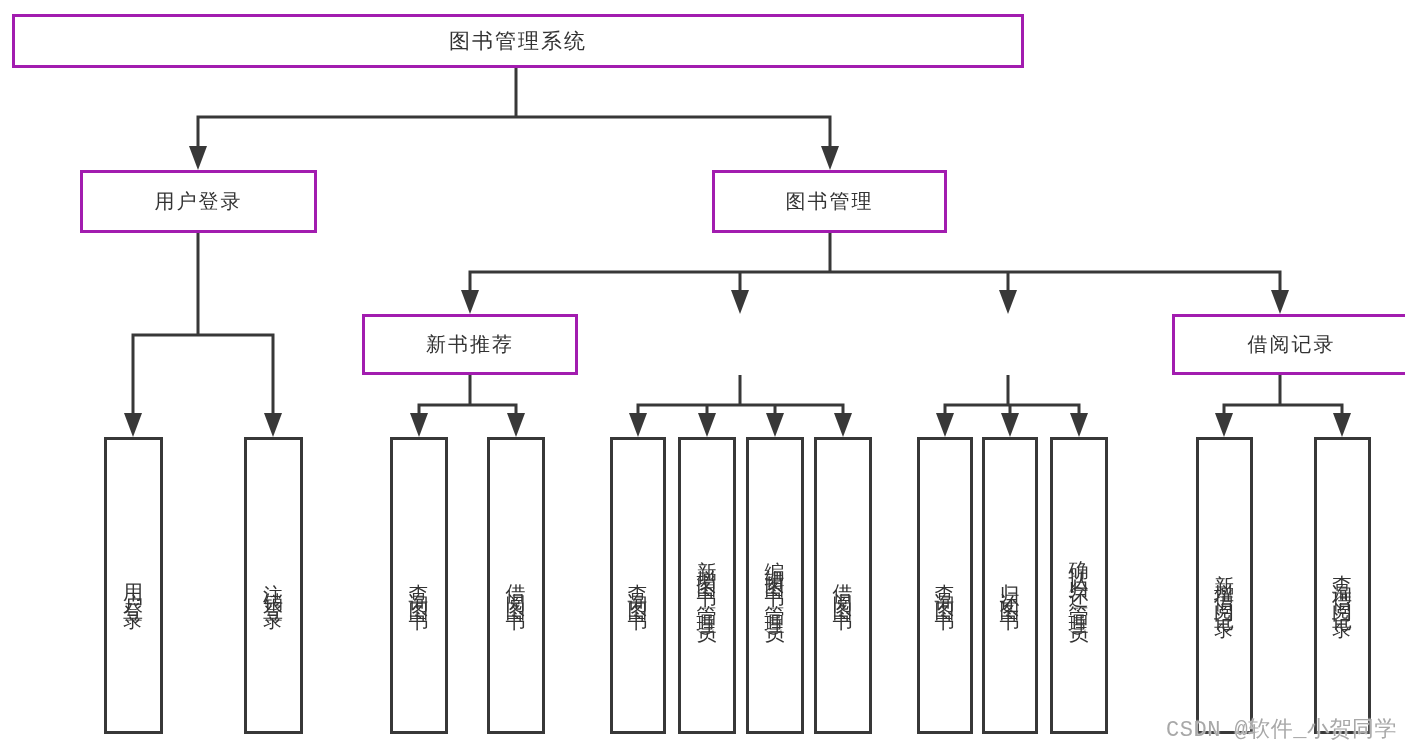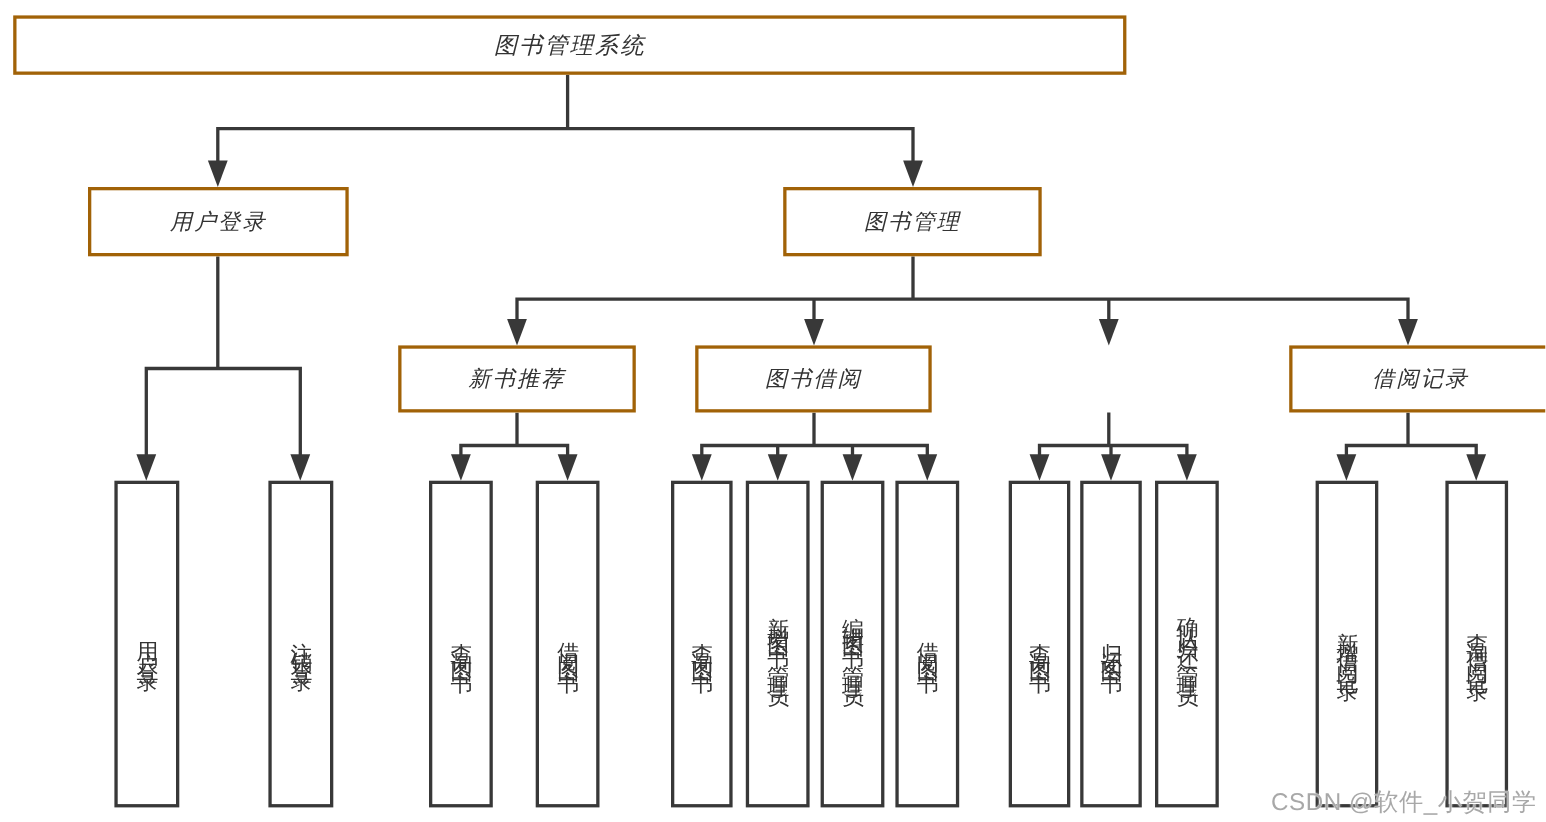"图书管理系统" .node { border: 3px solid #a16207 -> 3px solid #a21caf; font-style: italic -> none }
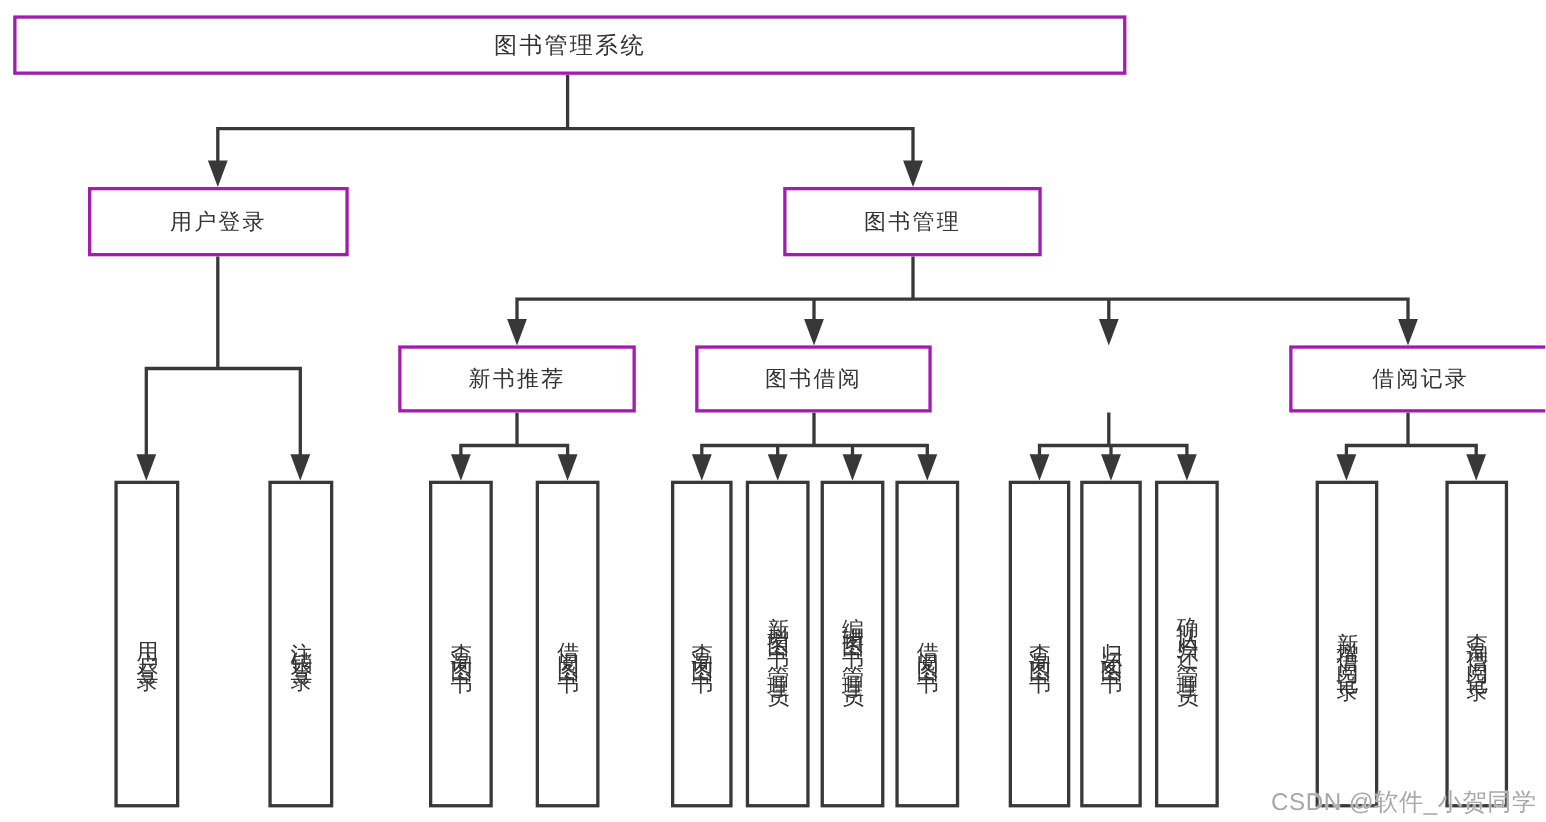"图书借阅" div.node { html: <div>图书借阅</div> -> none }
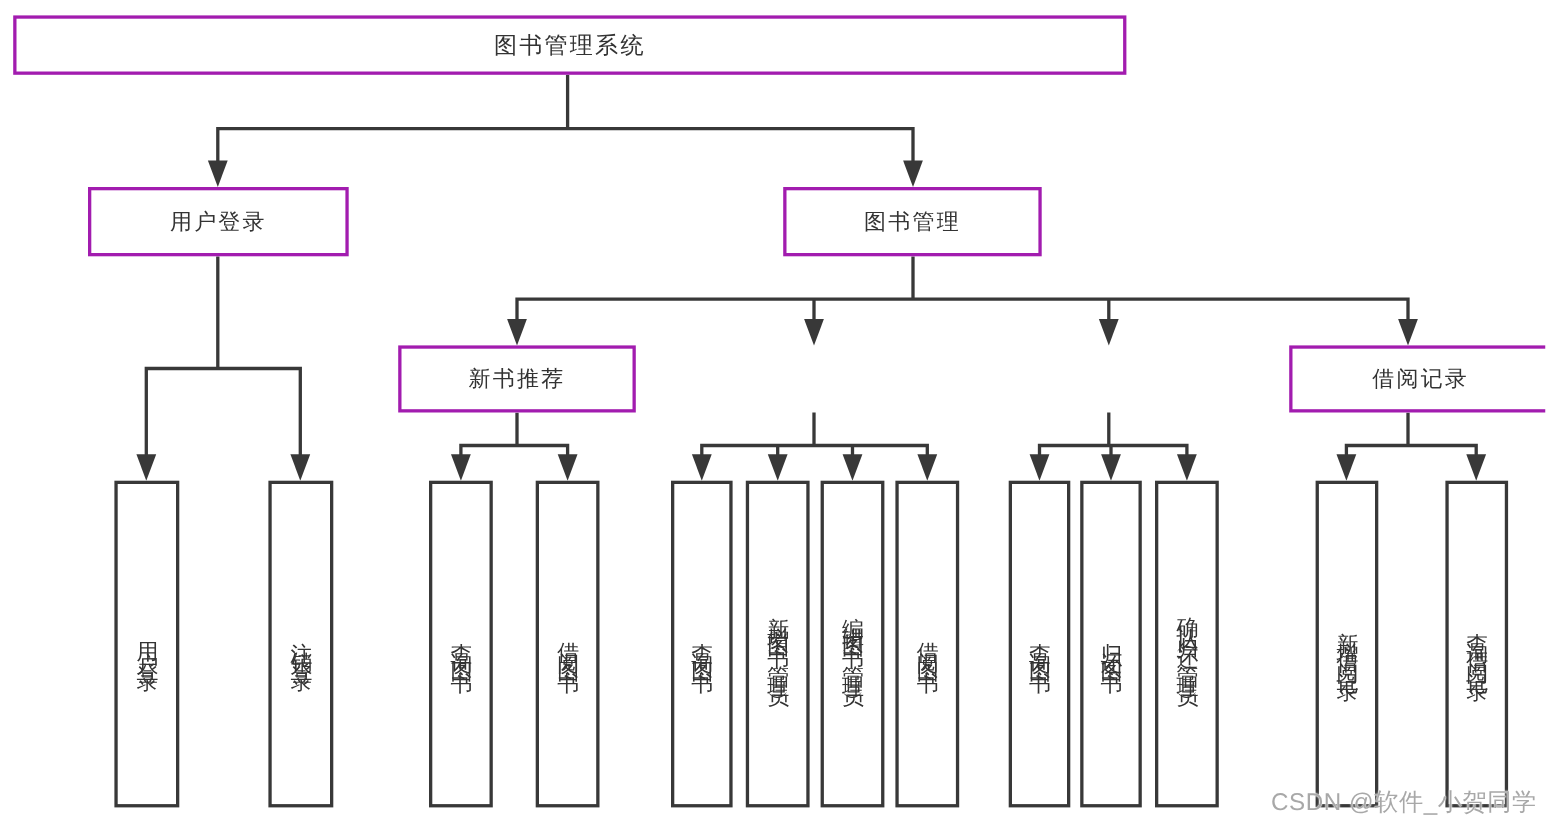"CSDN @软件_小贺同学" .watermark { font-family: none -> Liberation Mono, monospace }
